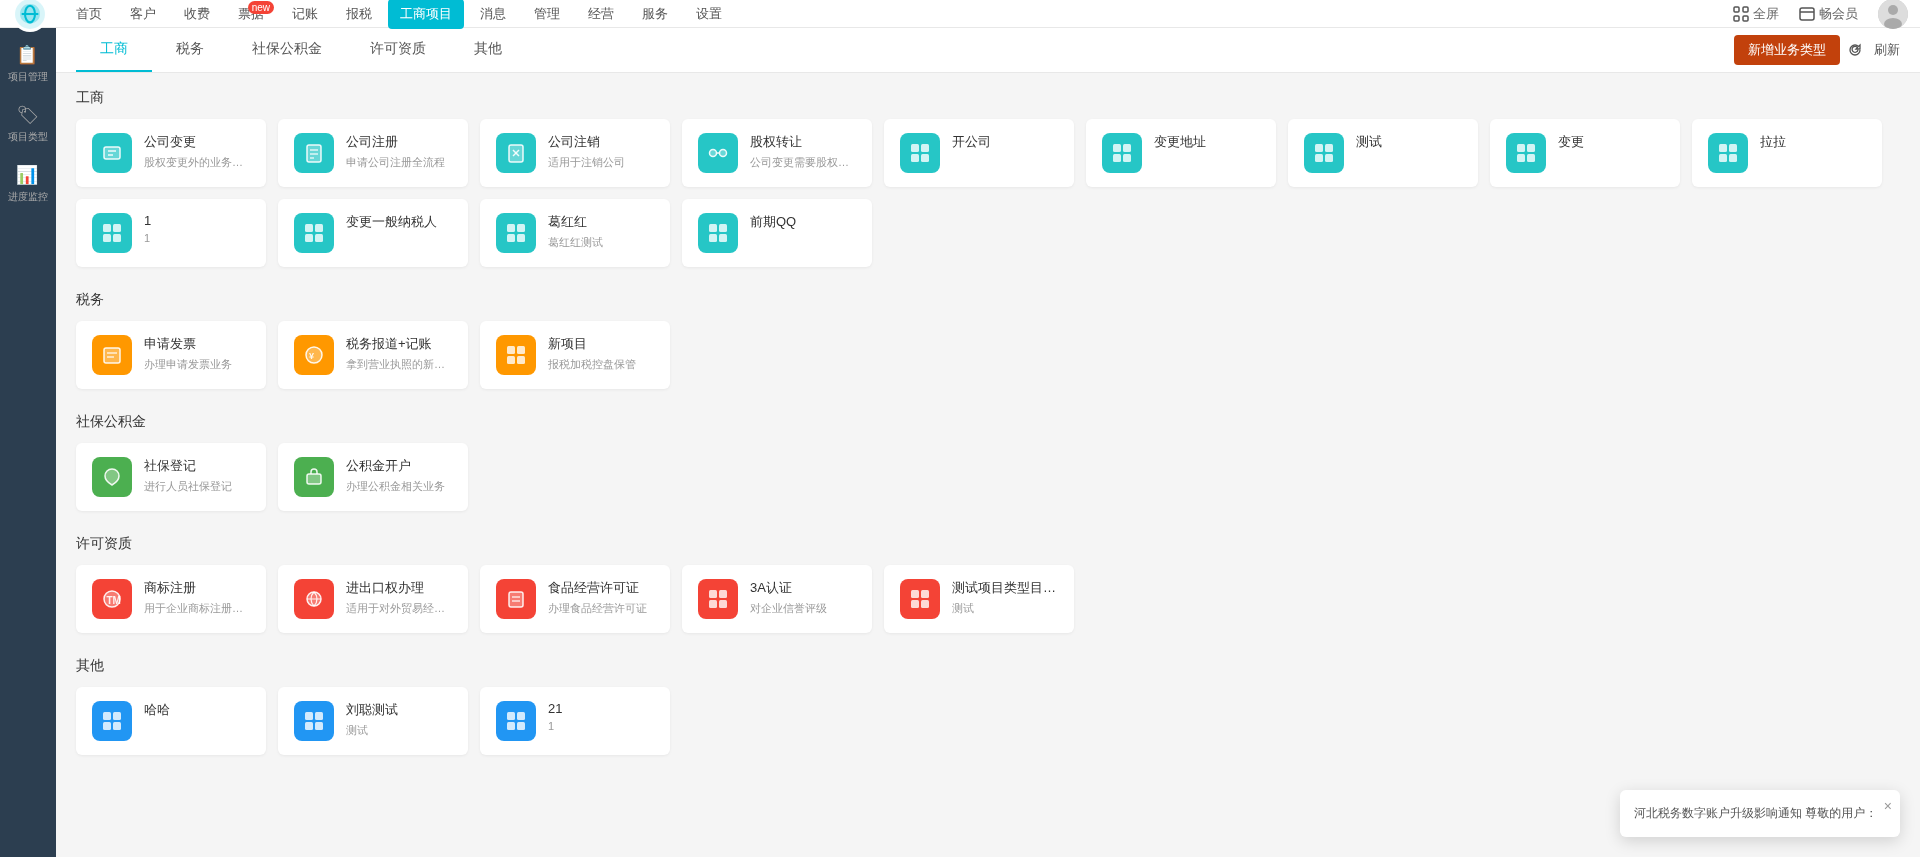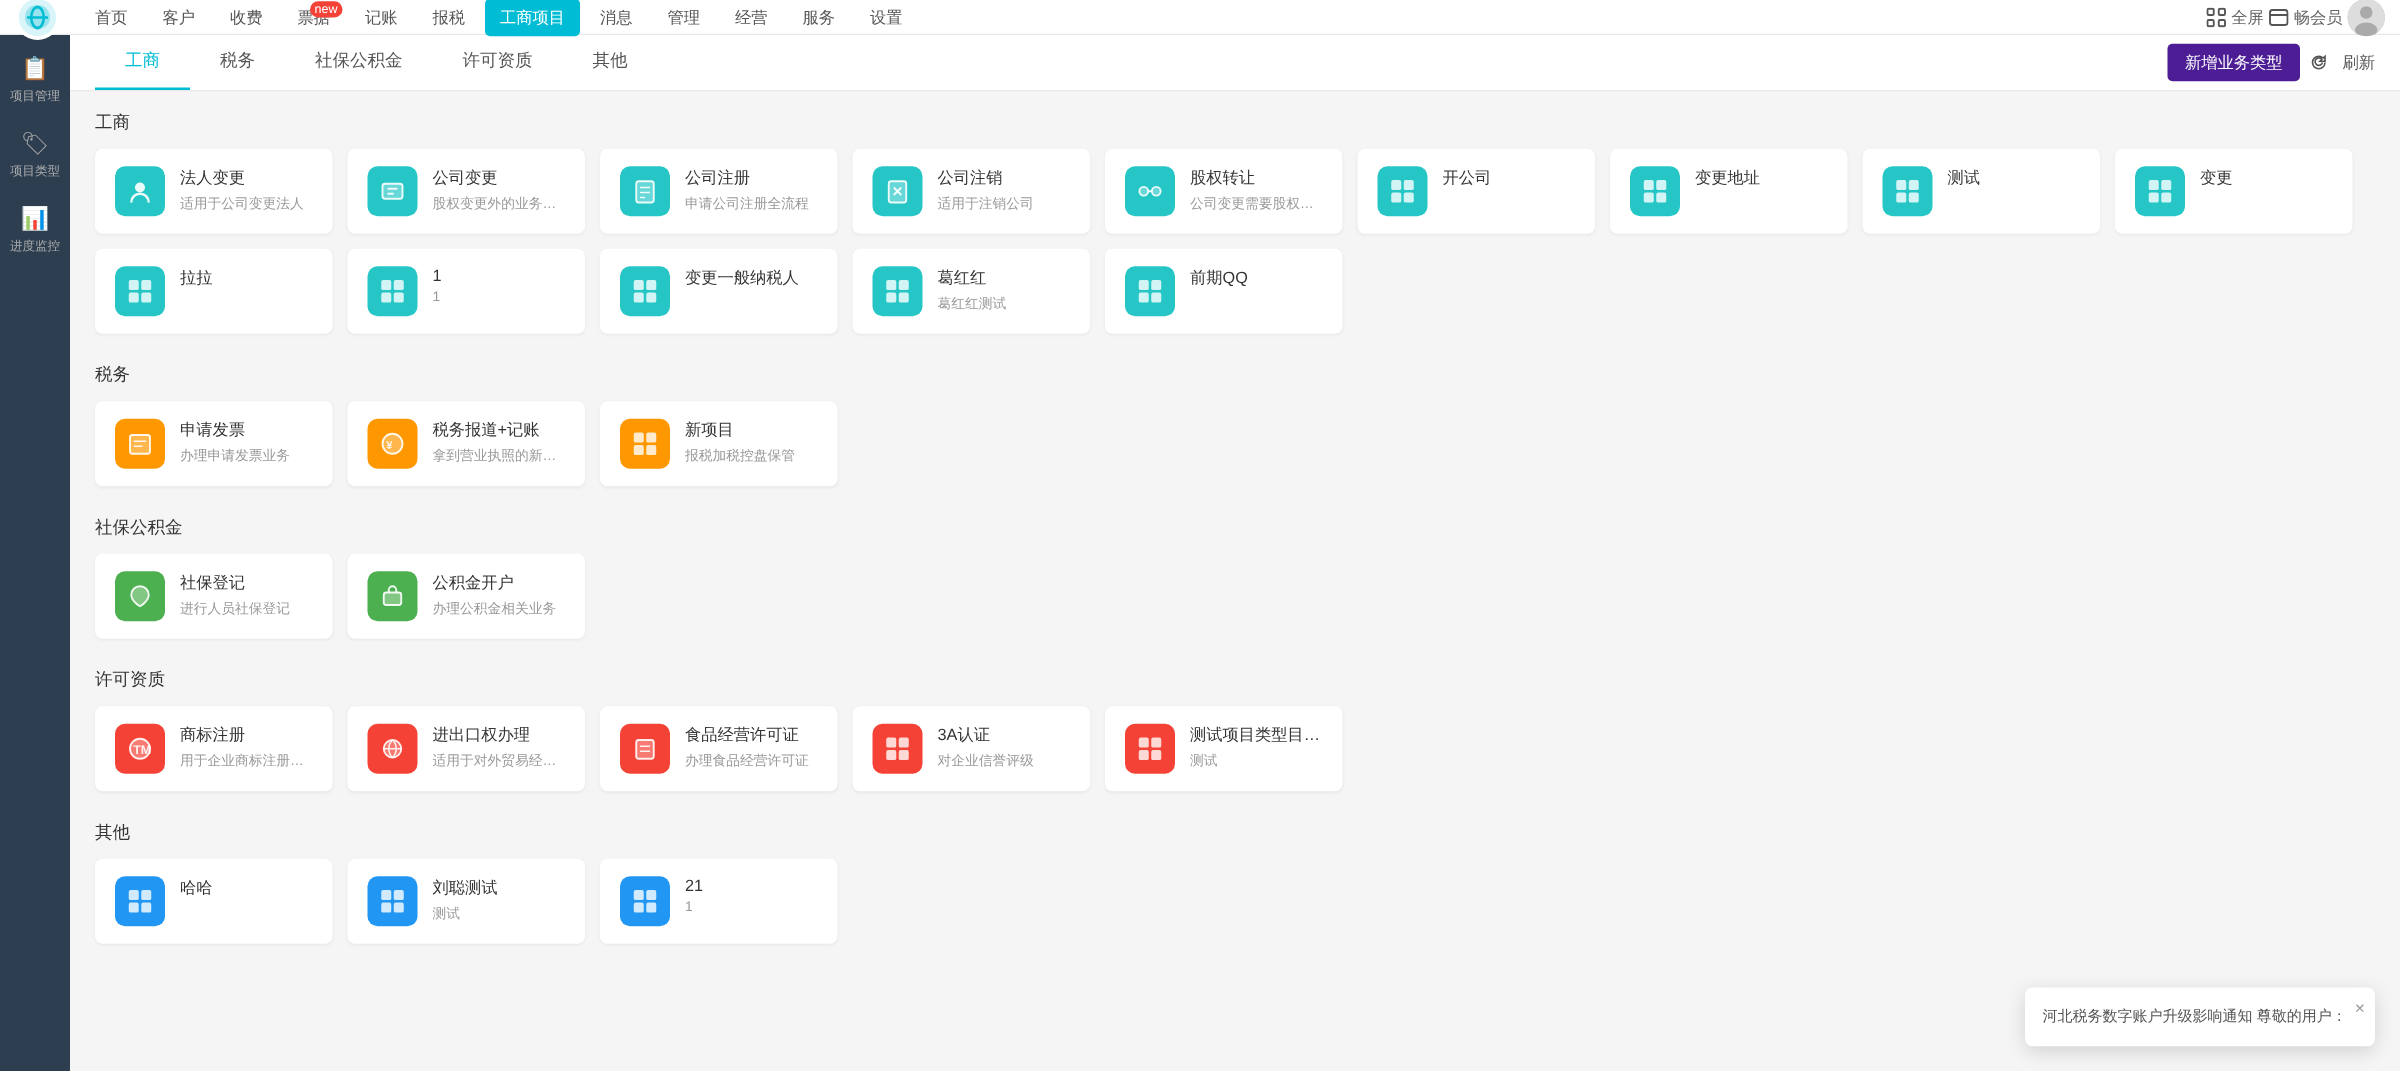"全屏" .nav-right { gap: 4px -> 20px }
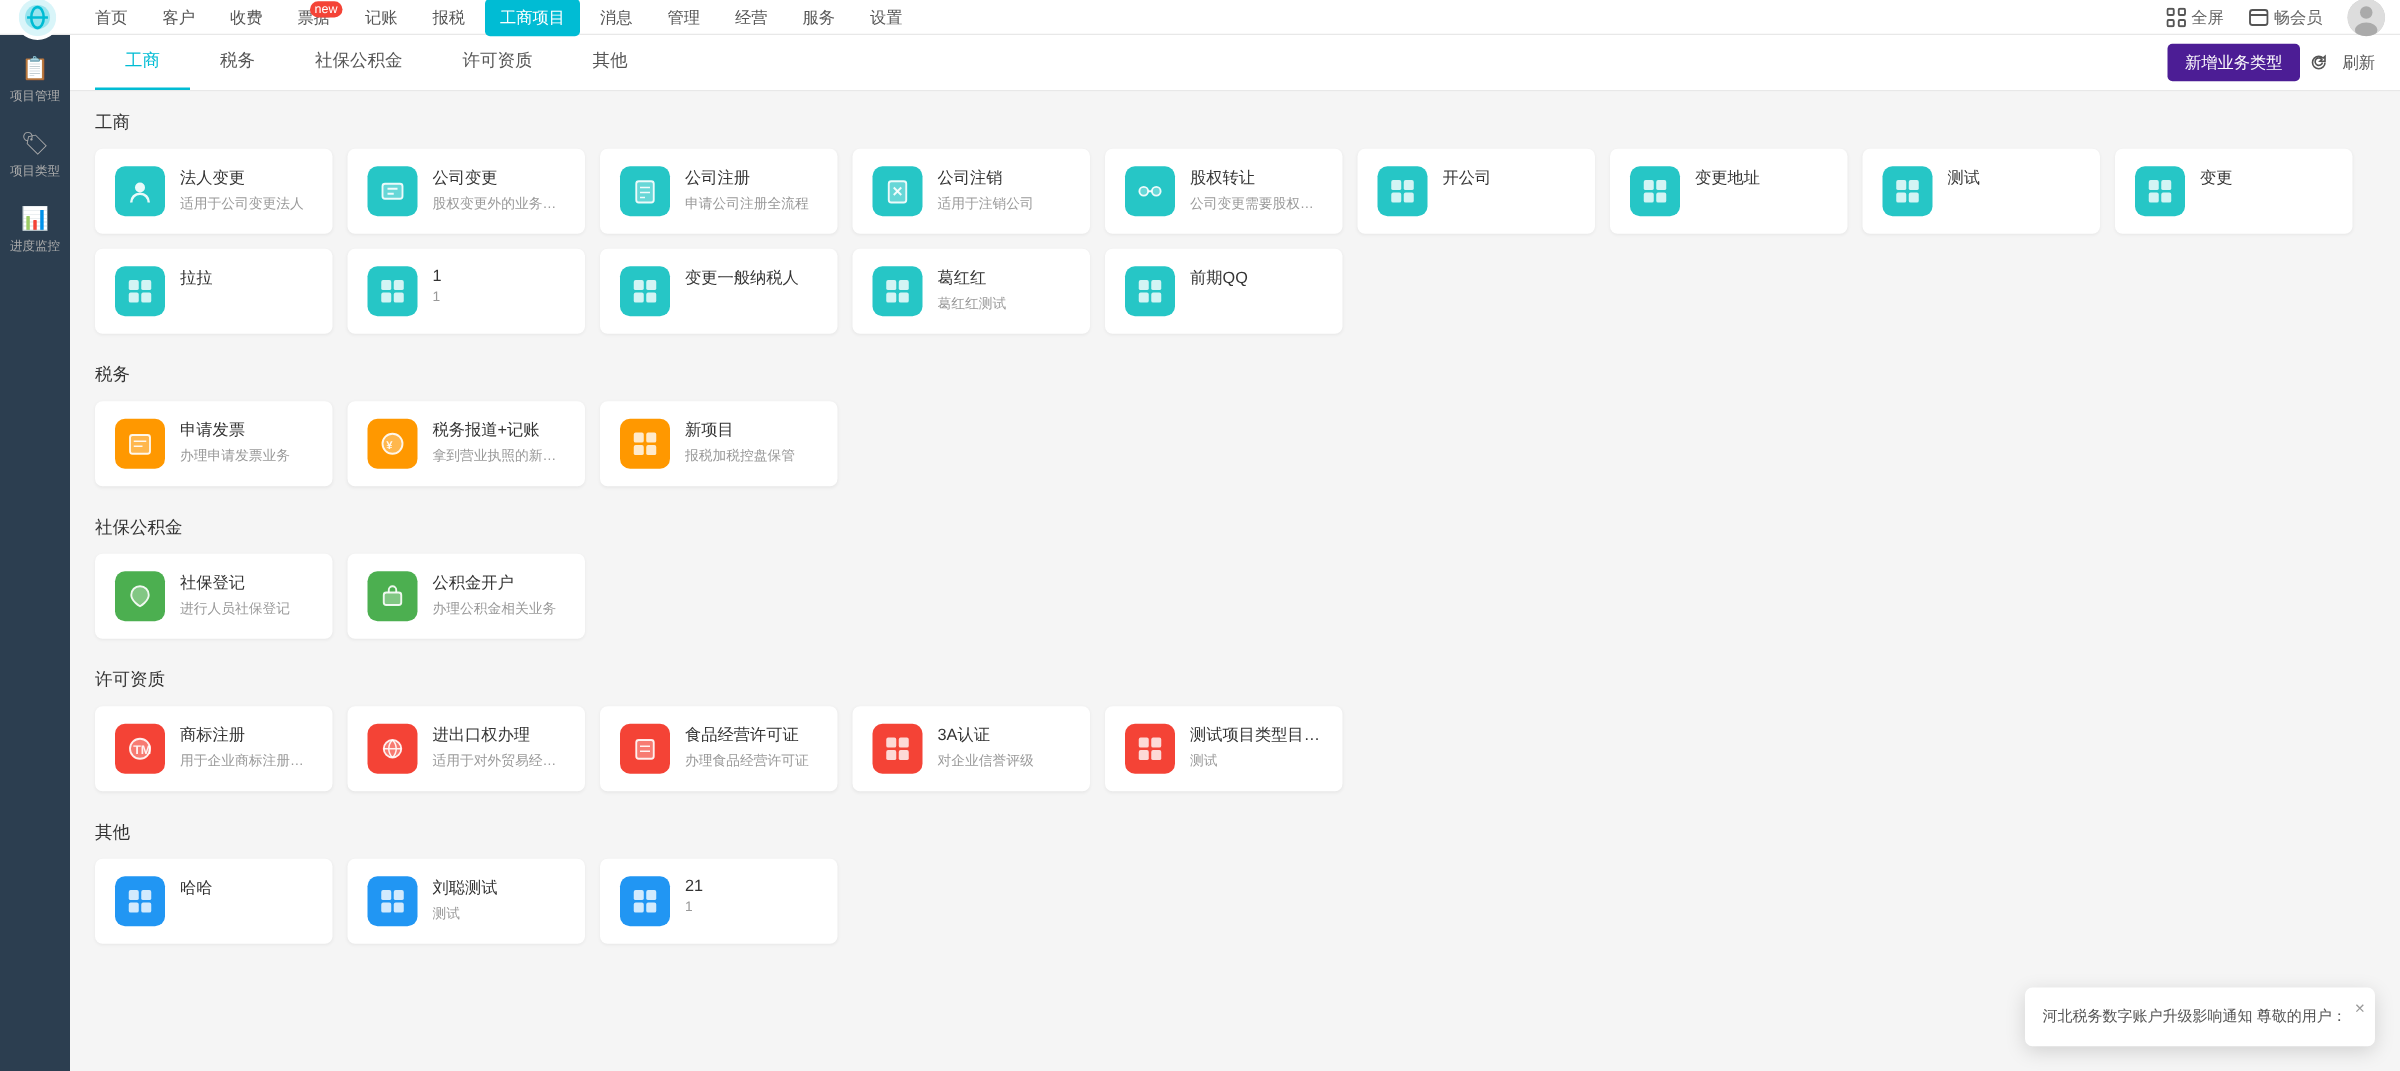"新增业务类型" .btn-new-biz { background: #4c1d95 -> #c2410c }
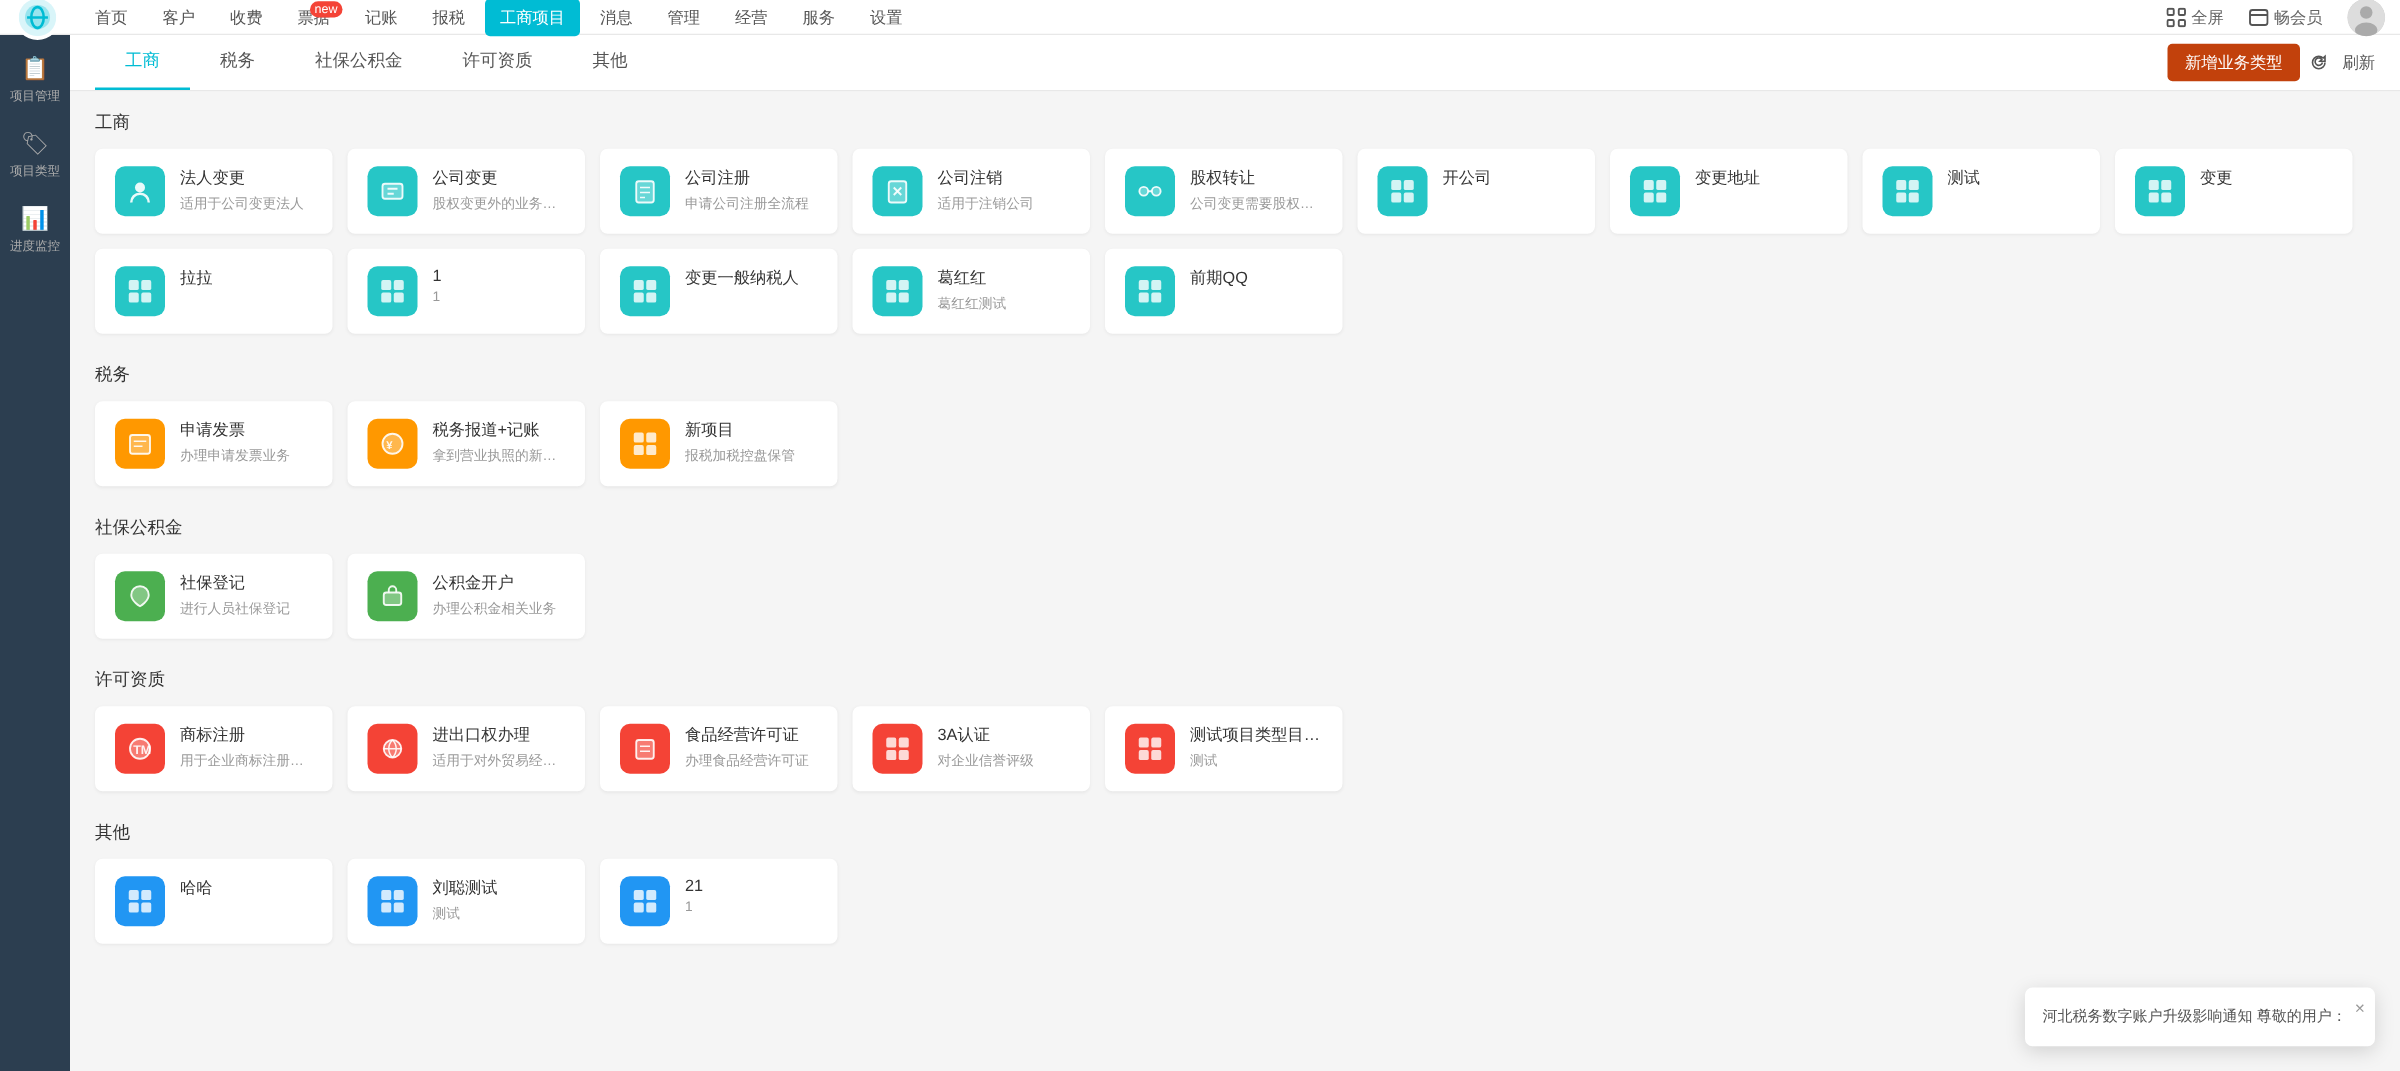"法人变更" div.card { html: <div> <div> <svg> <circle></circle> <path></path> </svg> </div> <div> <div>法人变更</div> <div>适用于公司变更法人</div> </div> </div> -> none }
